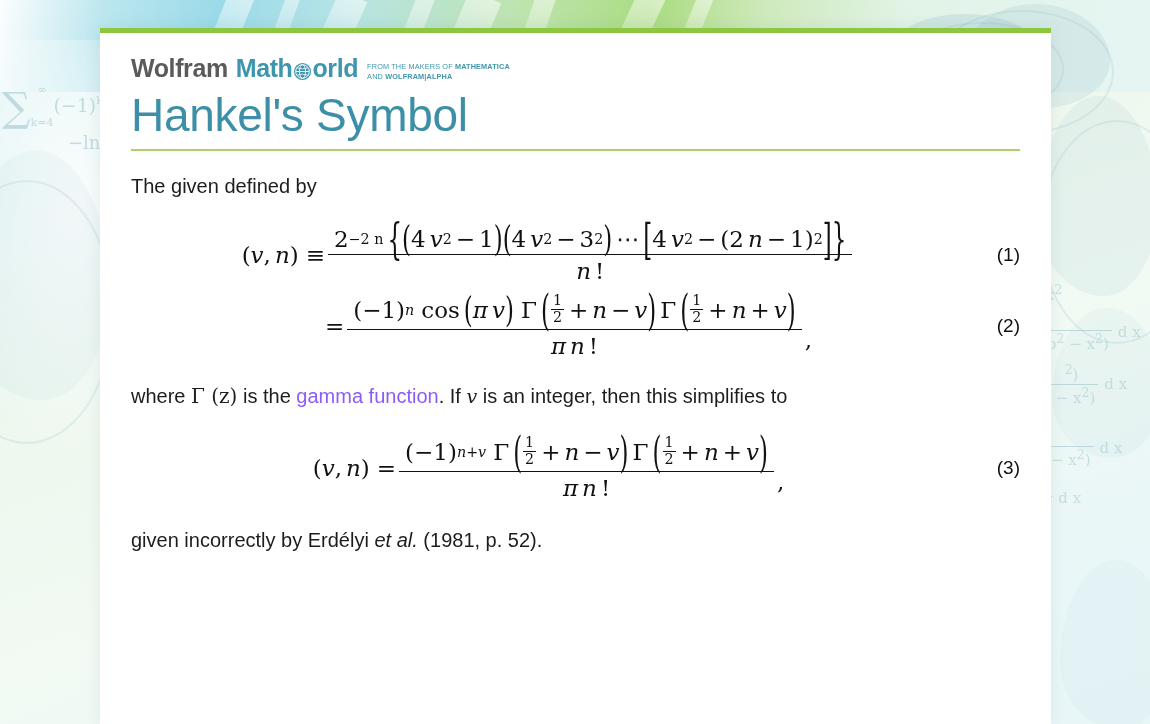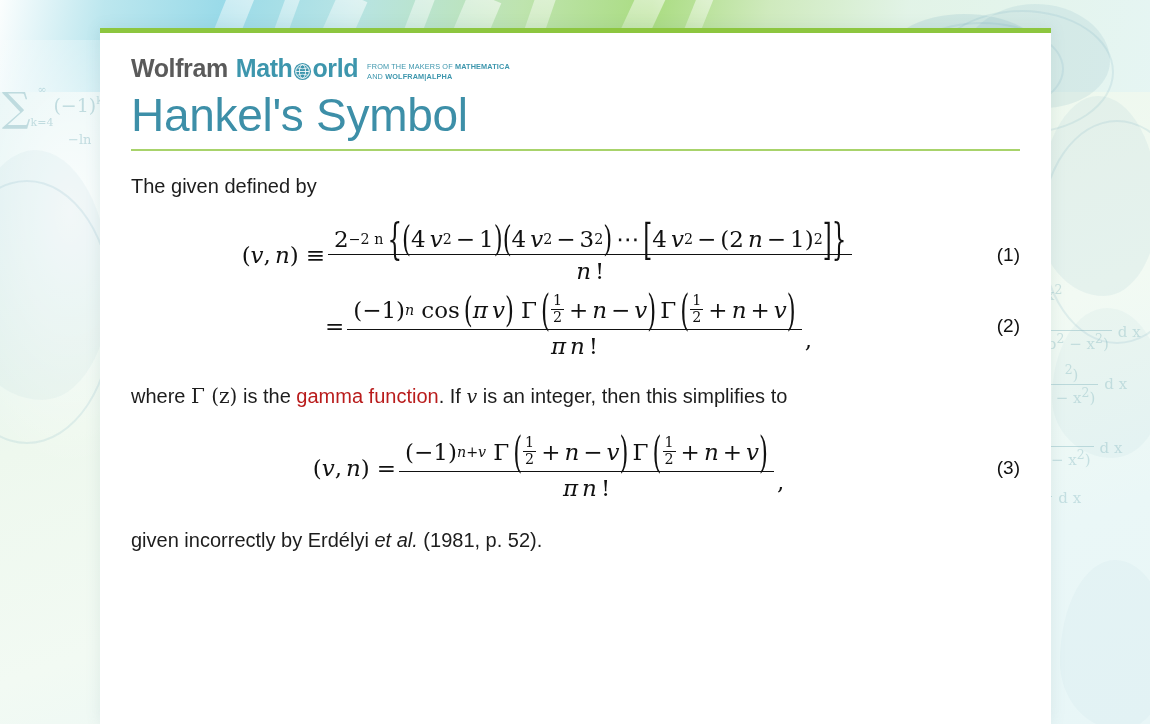"−ln" div.bg-formula { font-size: 13px -> 18px }
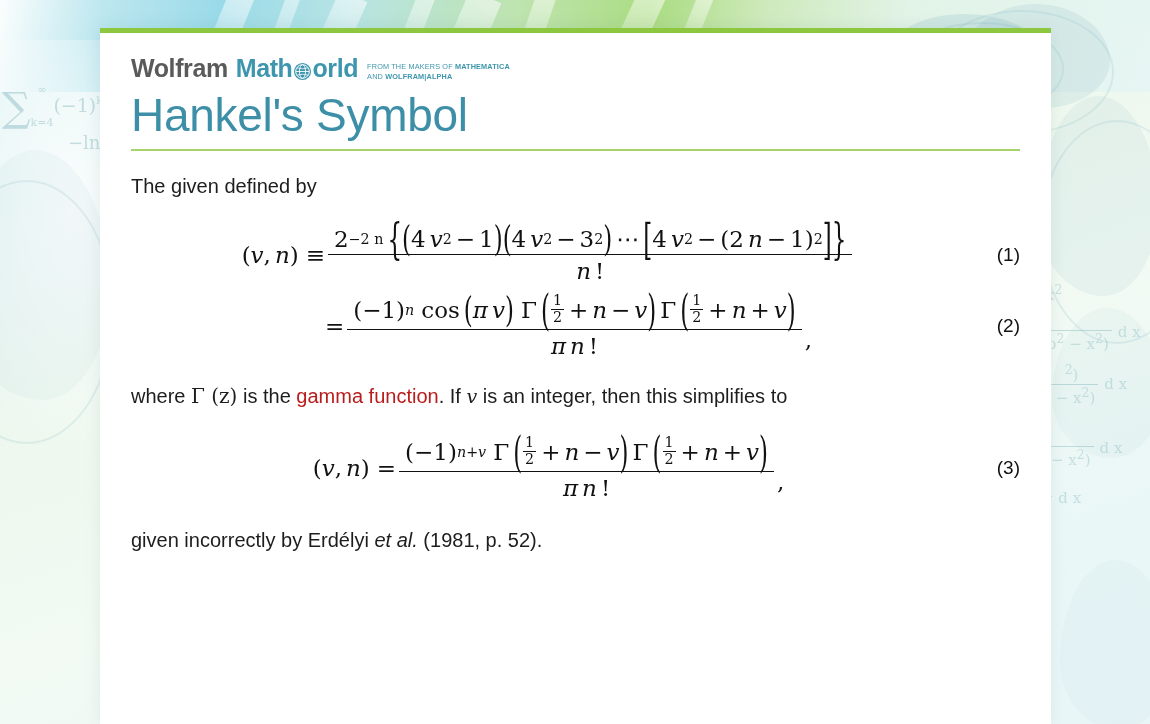"gamma function" .body-text a { color: #b91c1c -> #8b5cf6 }
